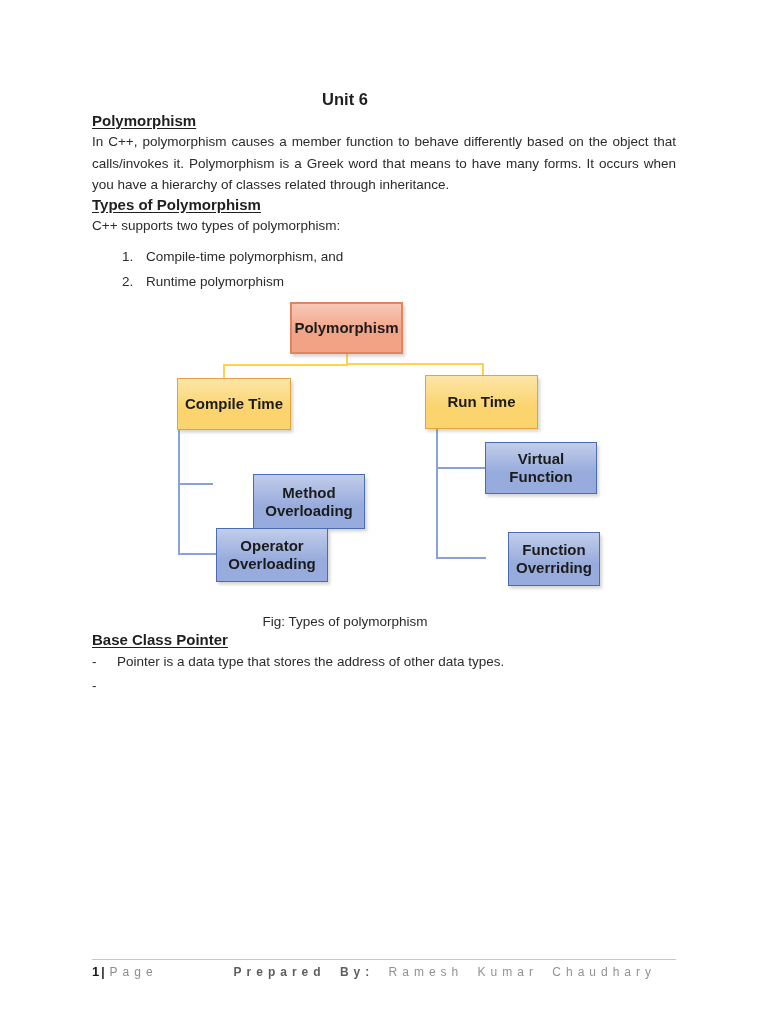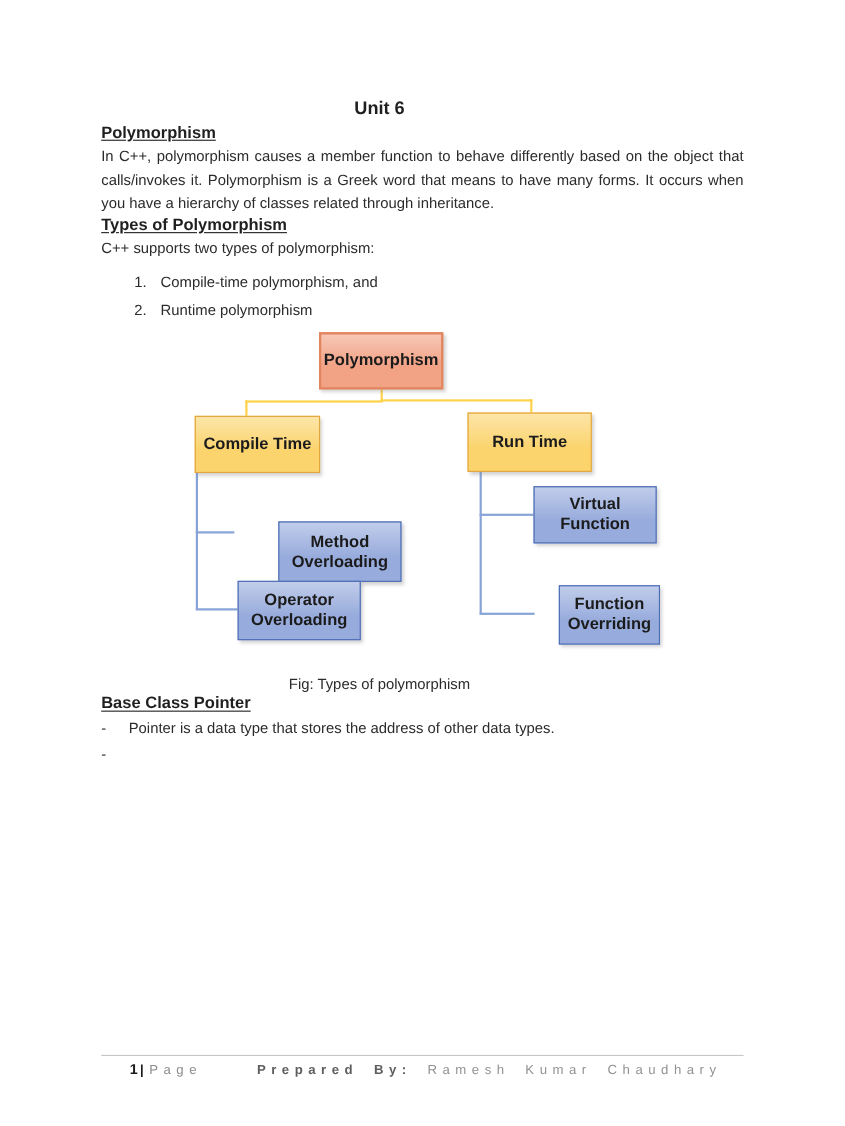"1|Page" .footer { margin-left: 26px -> none }
